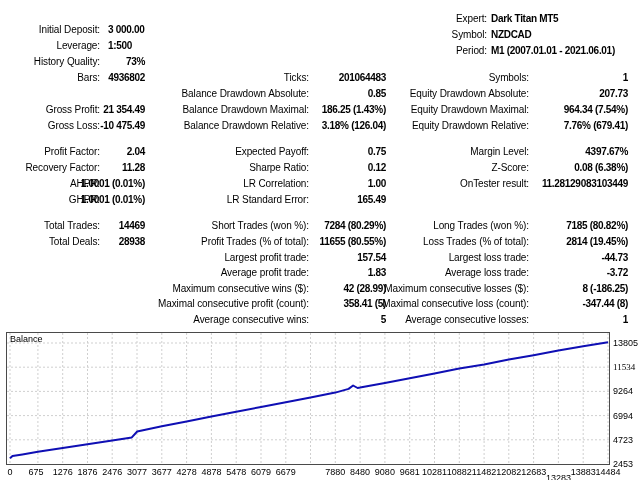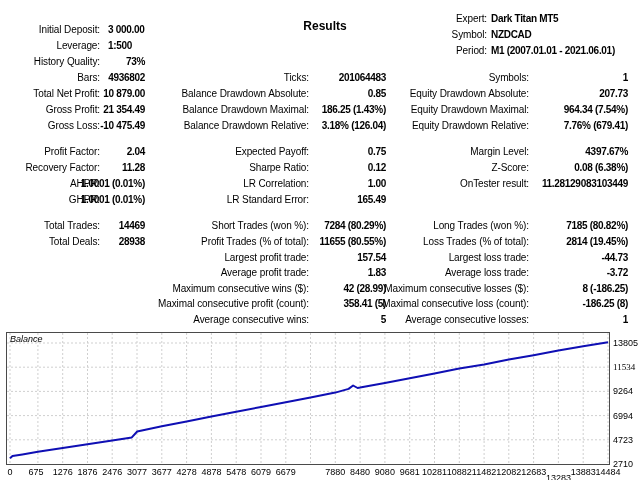"Results" div.title { html: <div>Results</div> -> none }
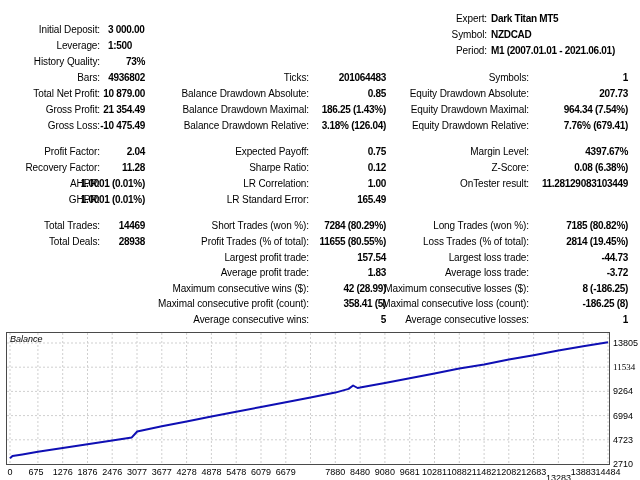"Total Net Profit:" div.row { html: <div> <span>Total Net Profit:</span> <span>10 879.00</span> </div> -> none }
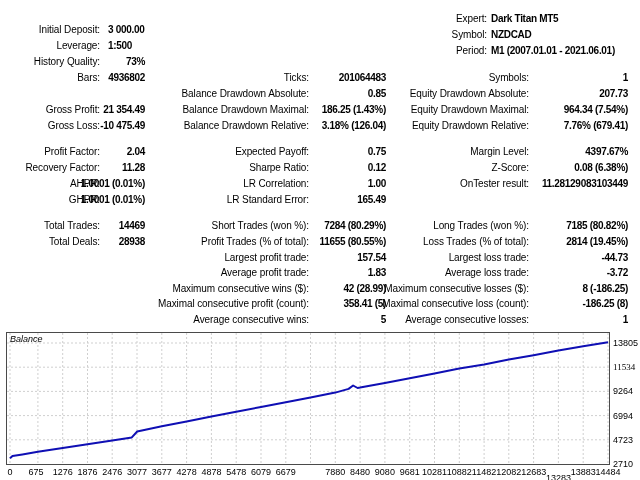"-186.25 (8)" span.vl { text: -186.25 -> -347.44 }
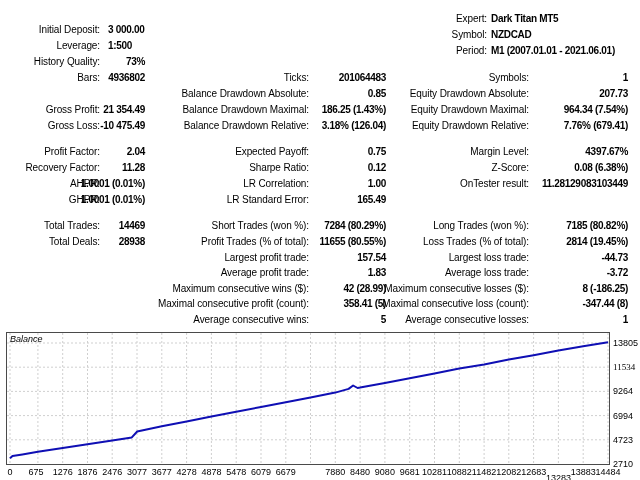"Balance" .chart { font-style: italic -> none }
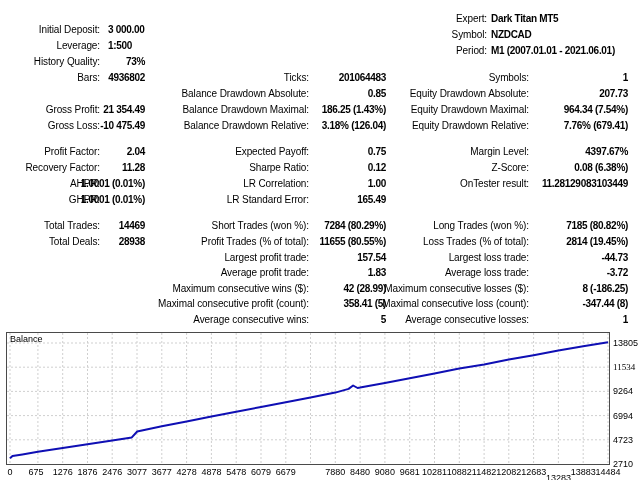"2710" span { text: 2710 -> 2453 }
